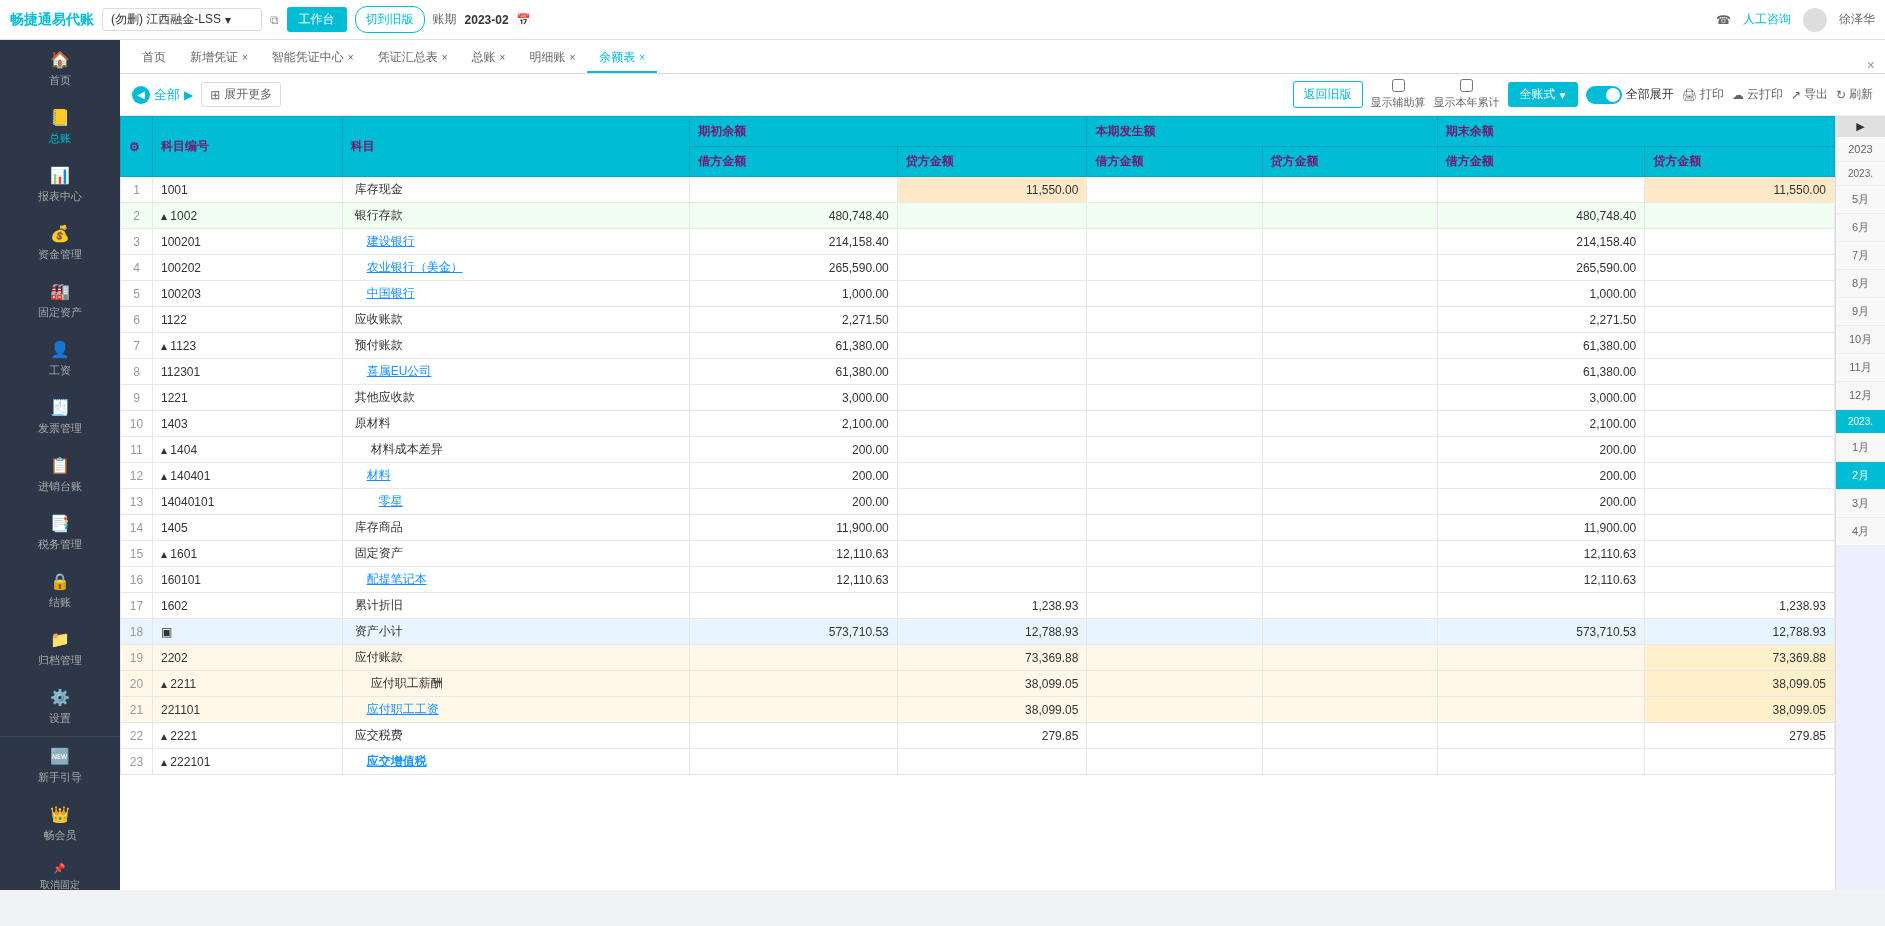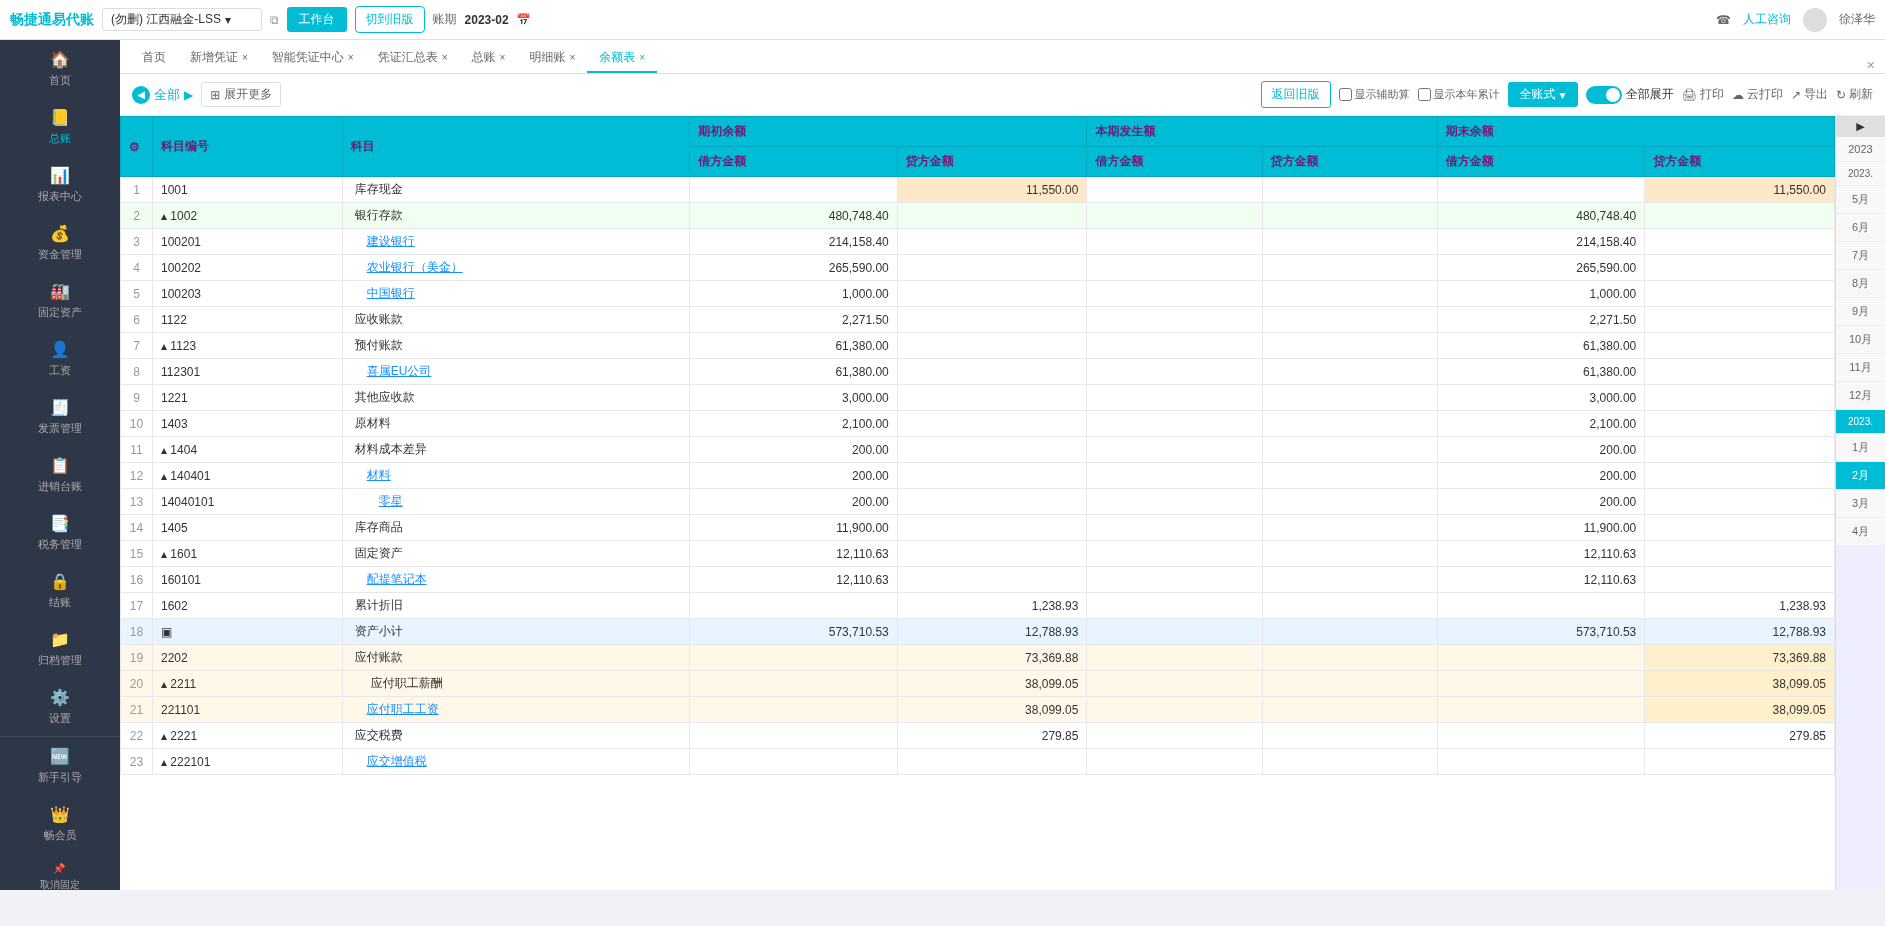"切到旧版" .btn-switch { border-radius: 4px -> 12px }
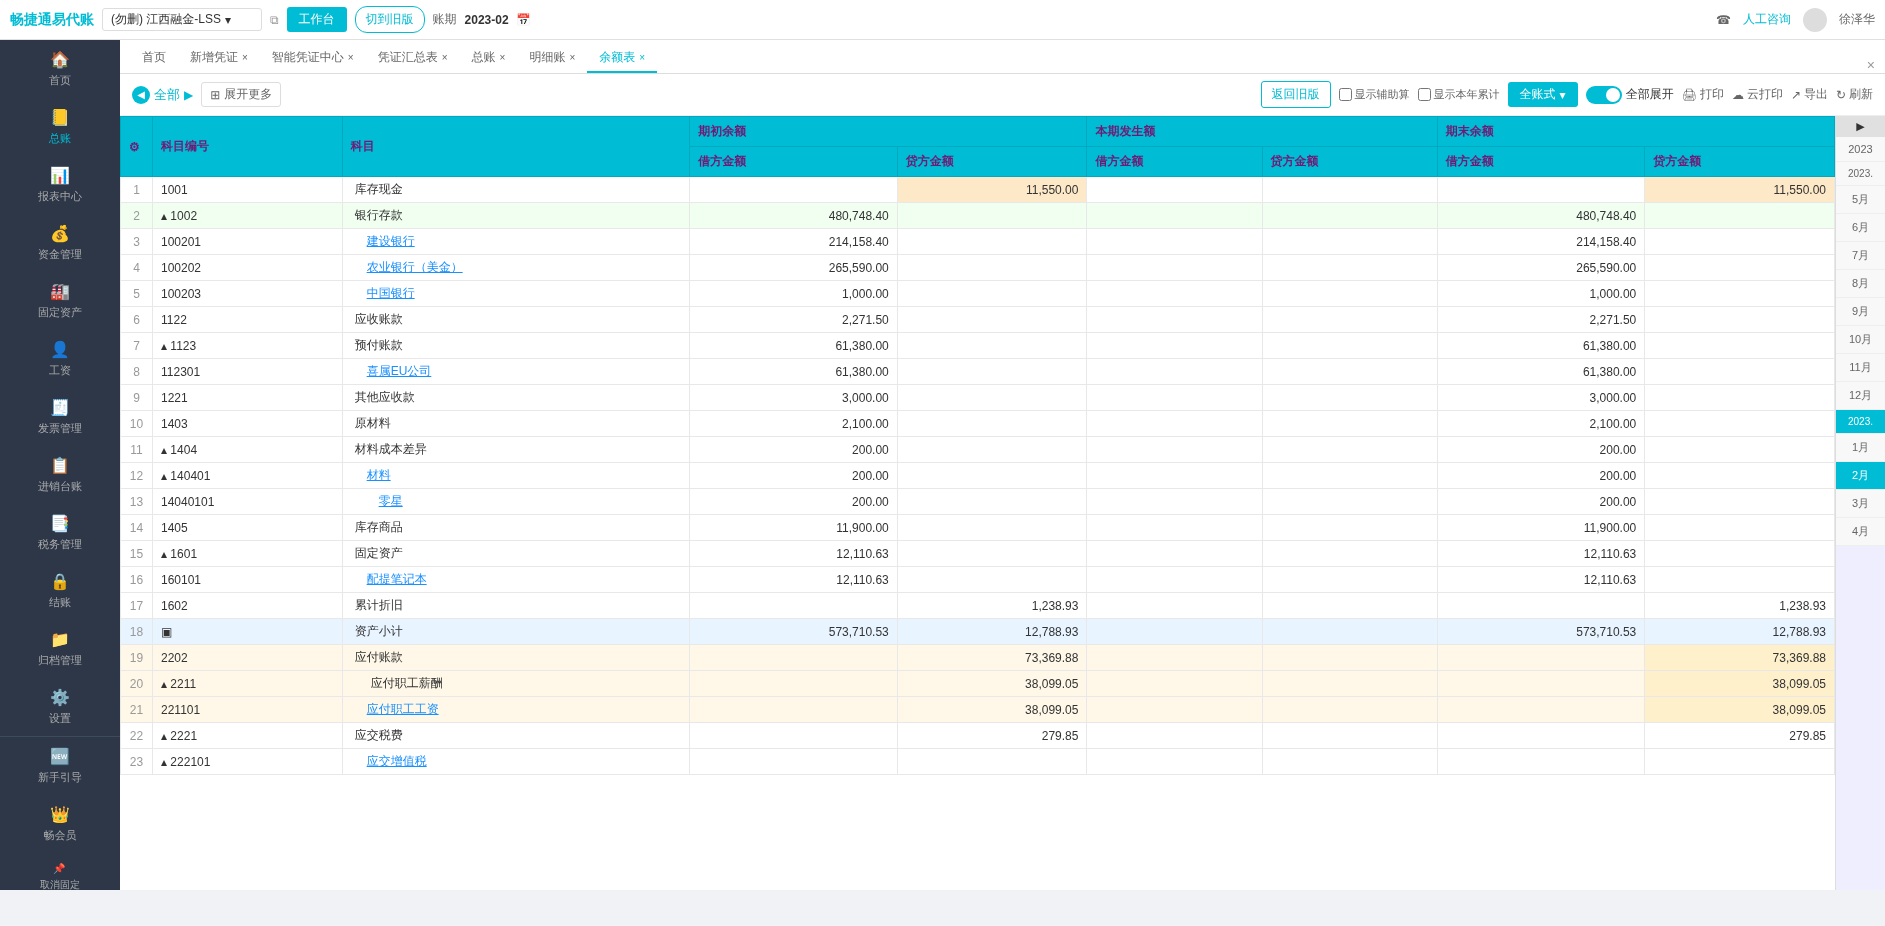"显示辅助算" .checkbox-label { flex-direction: none -> column }
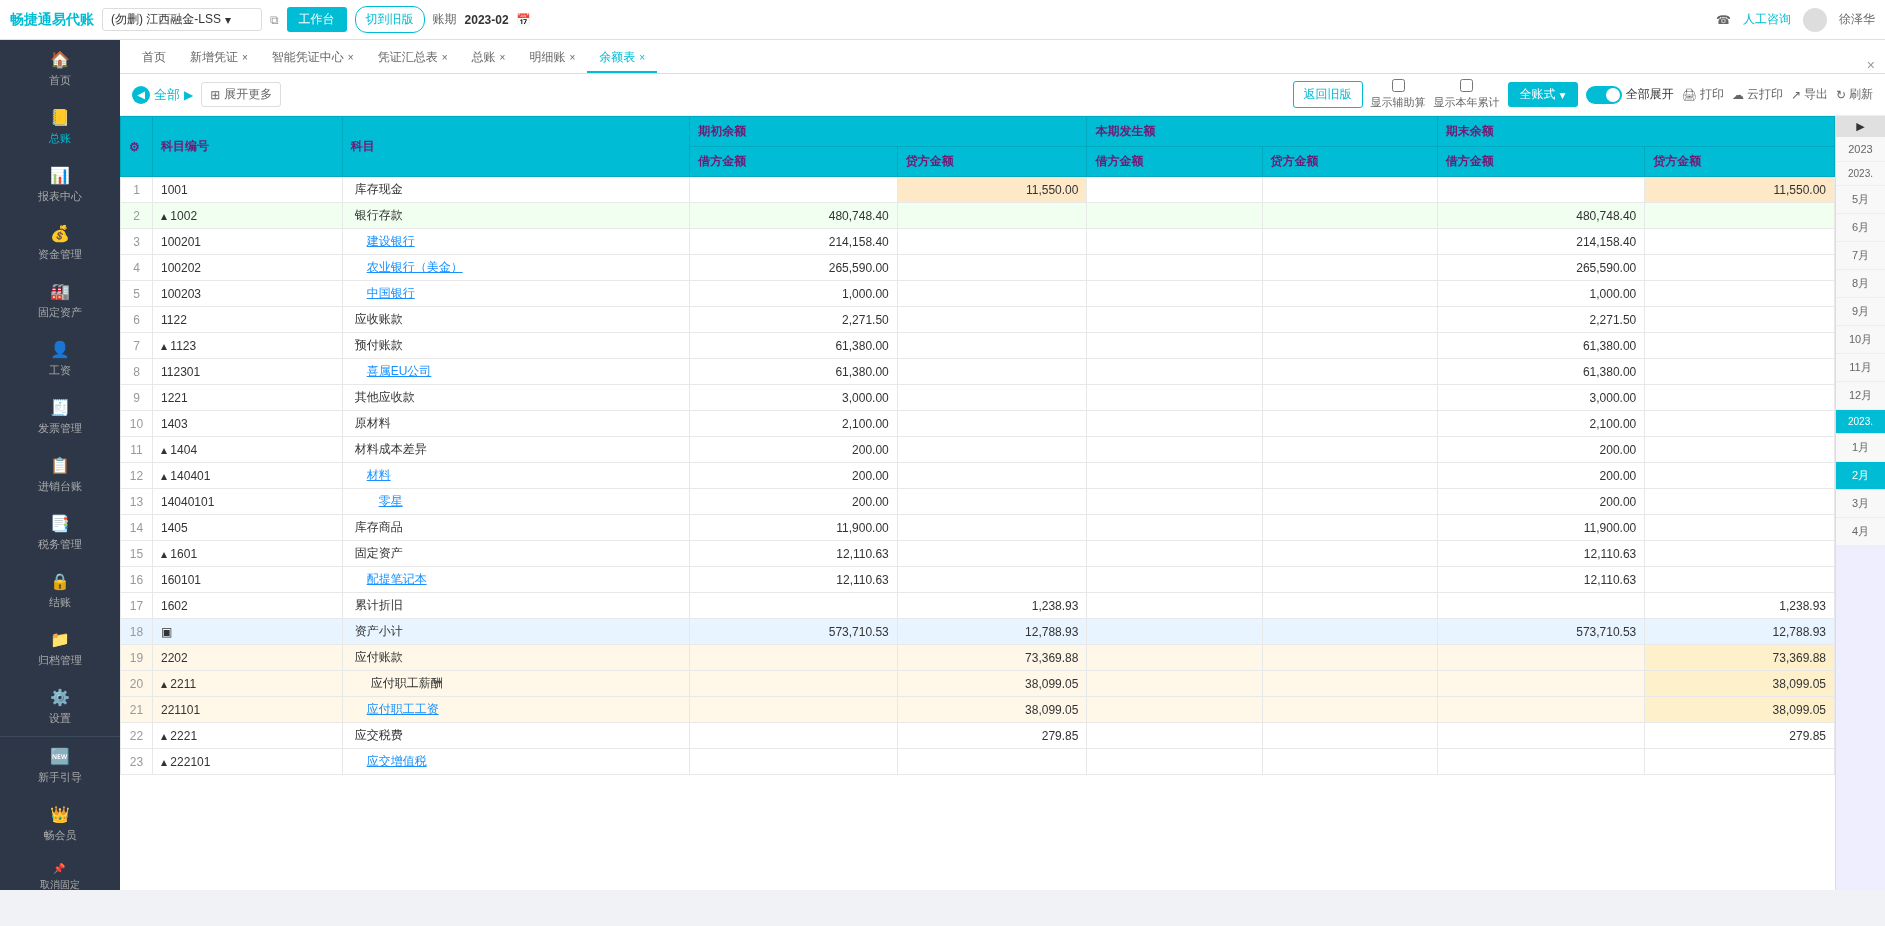"材料成本差异" td.name-col { padding-left: 12px -> 28px }
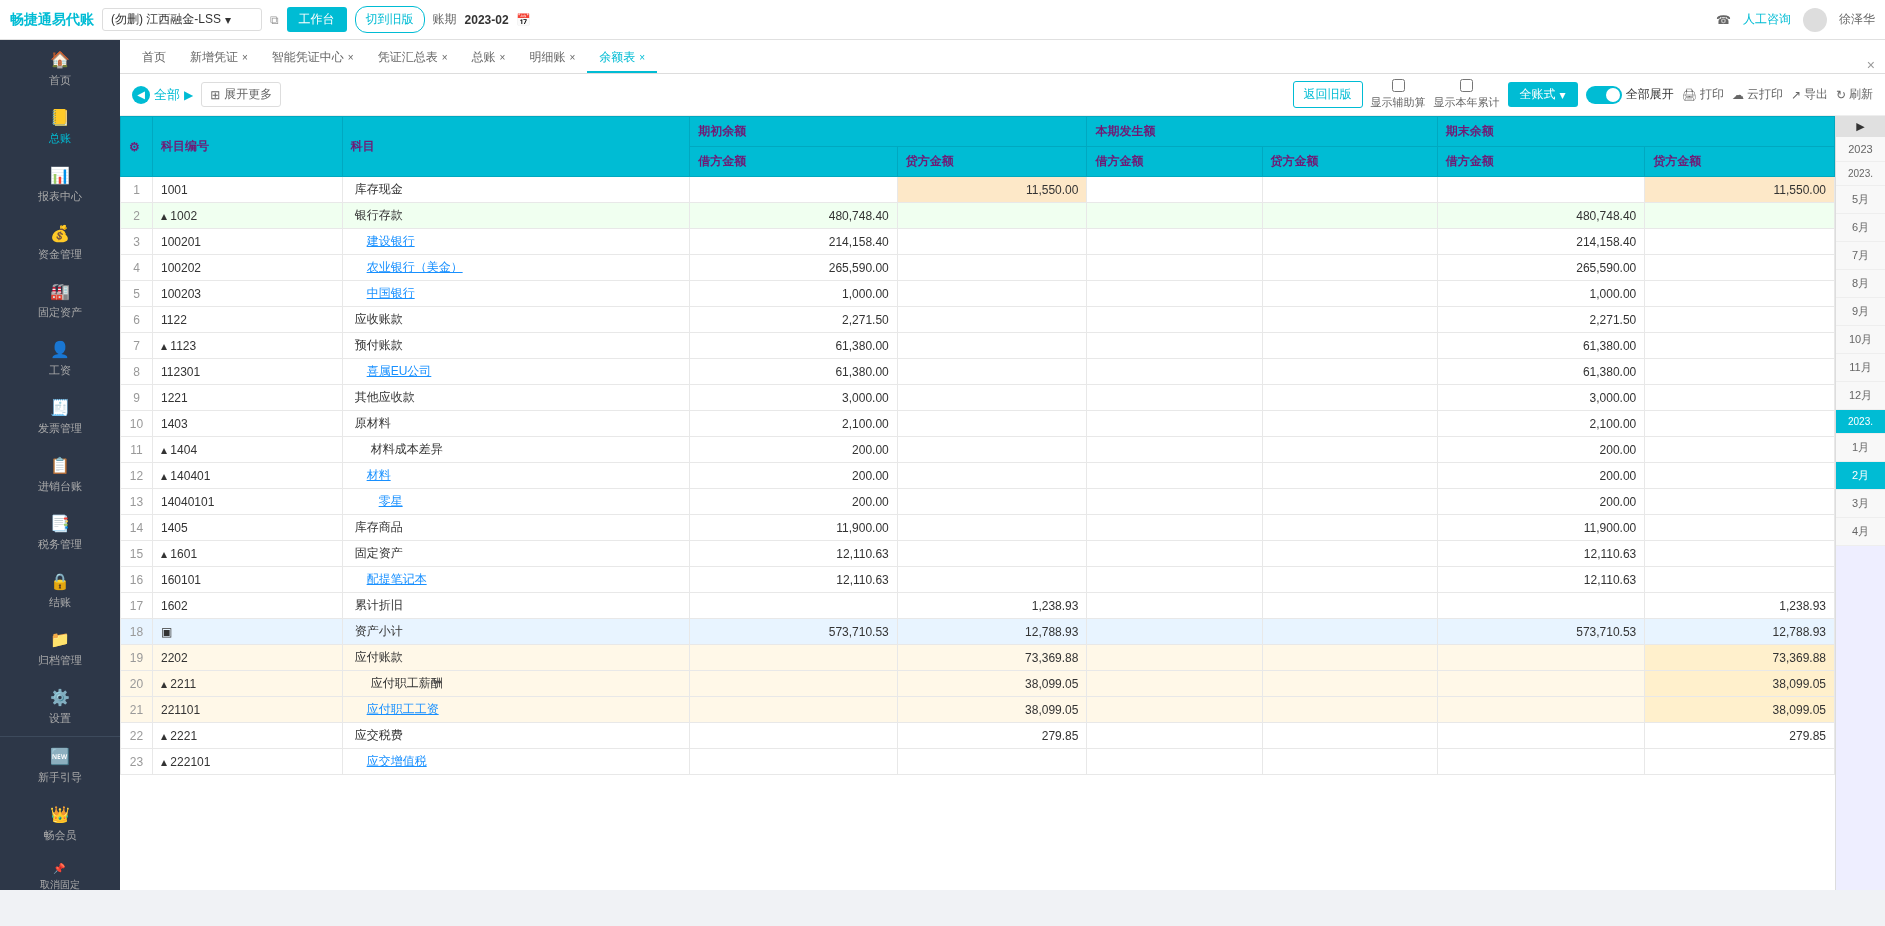"应交增值税" td.name-col { font-weight: none -> bold }
